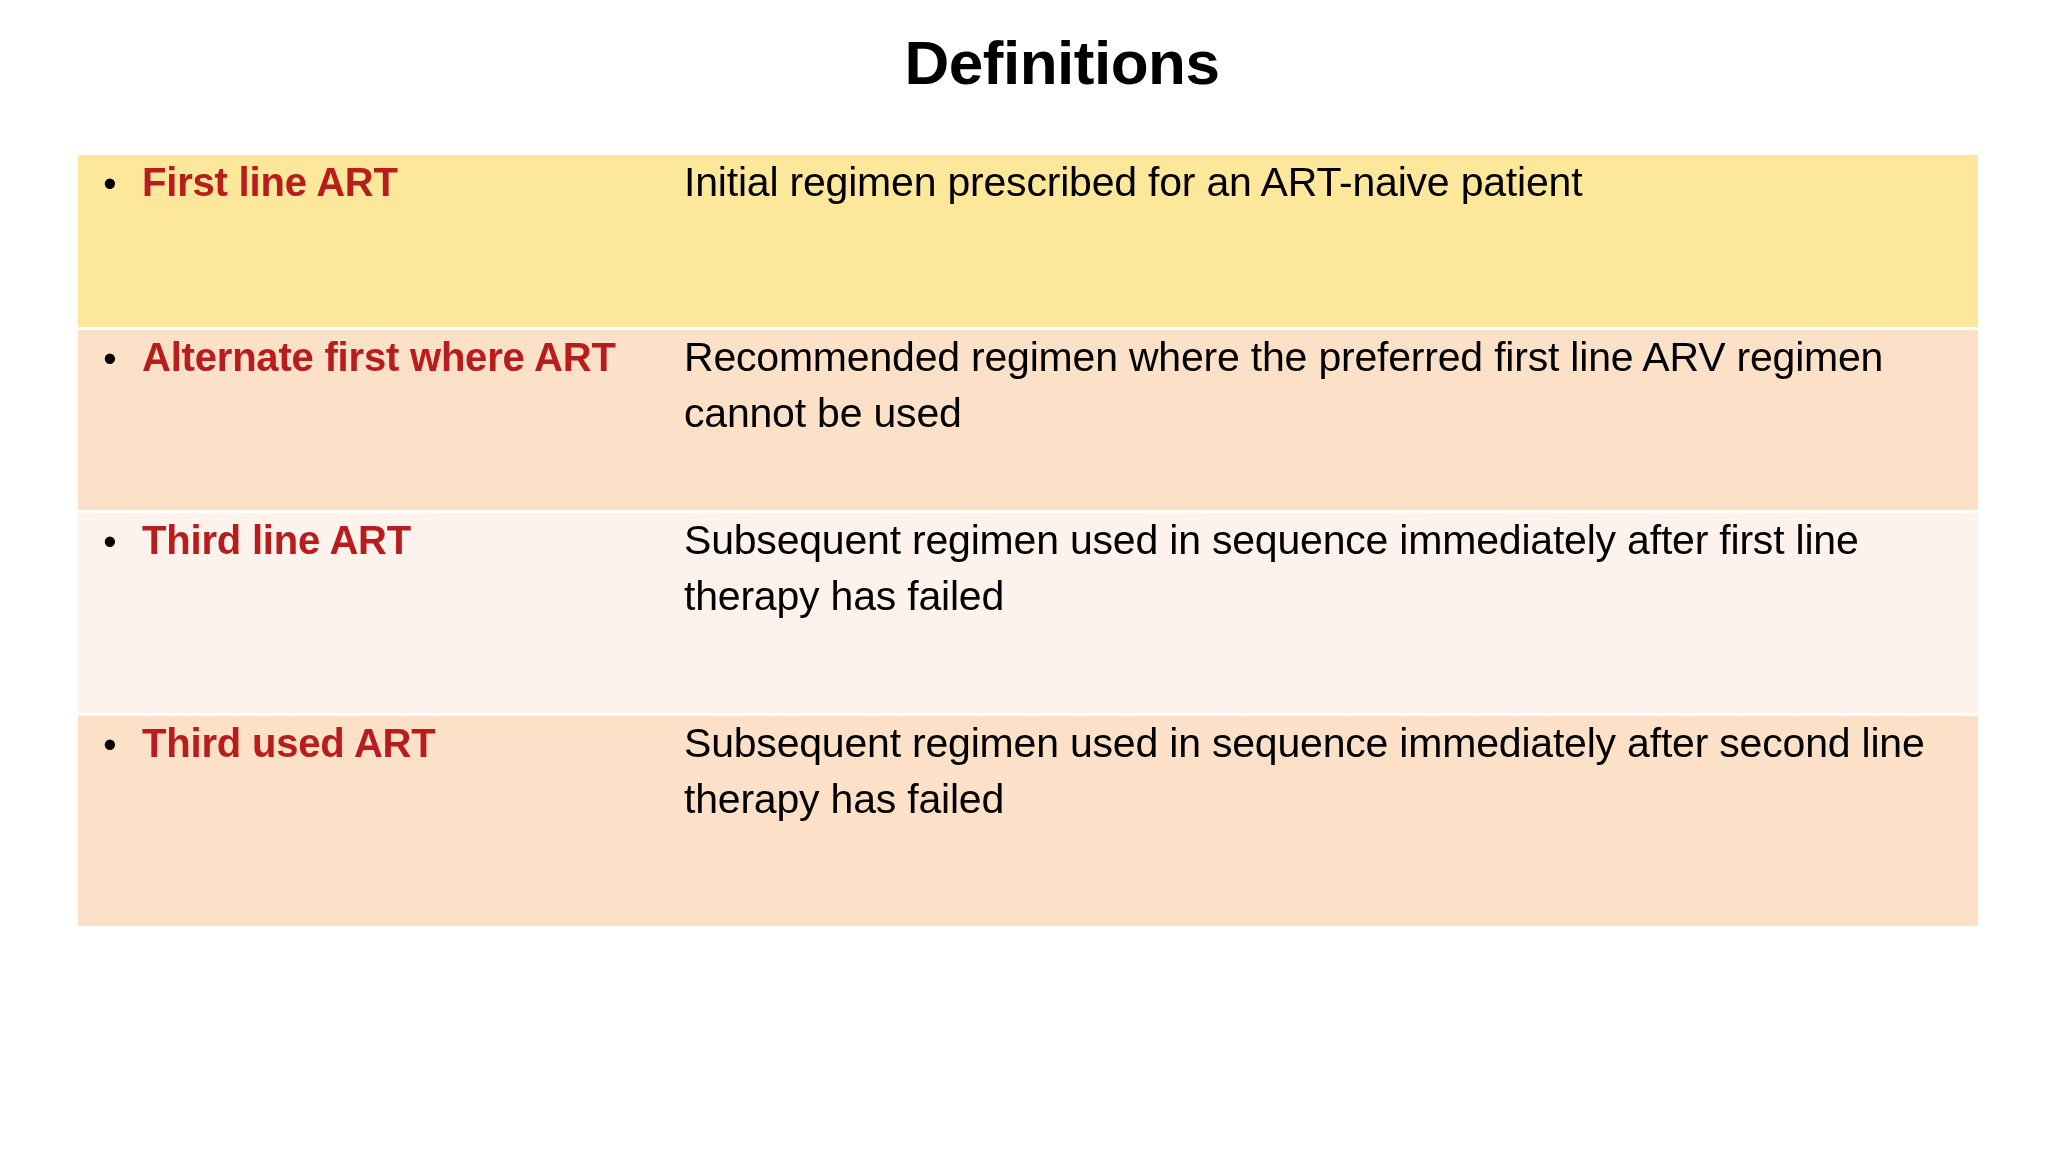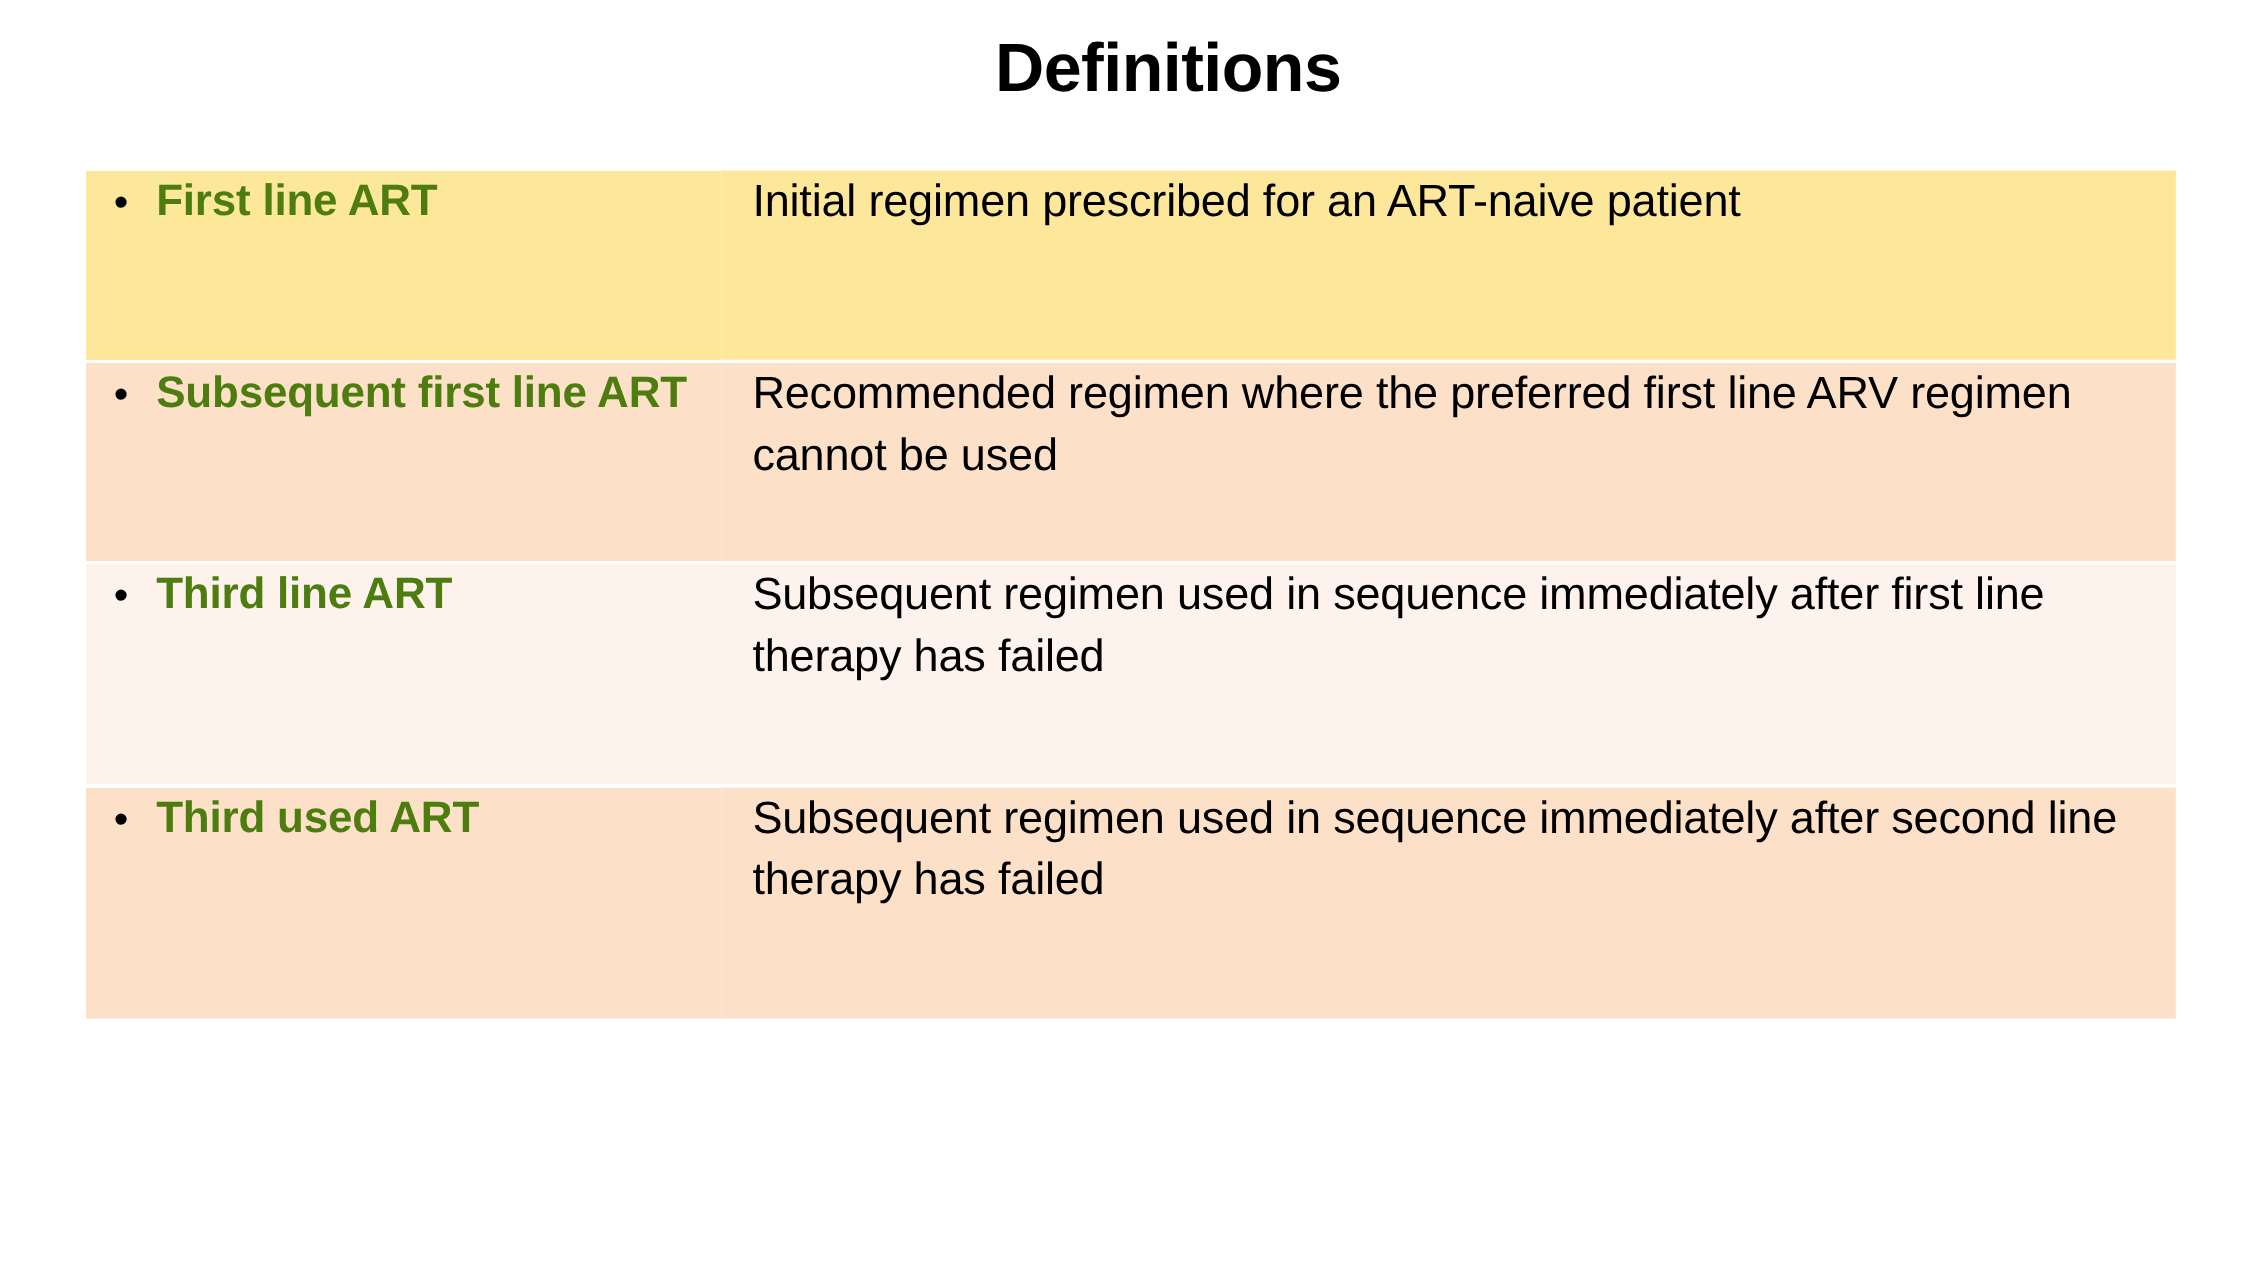"First line ART" .term-text { color: #4d7c0f -> #b91c1c }
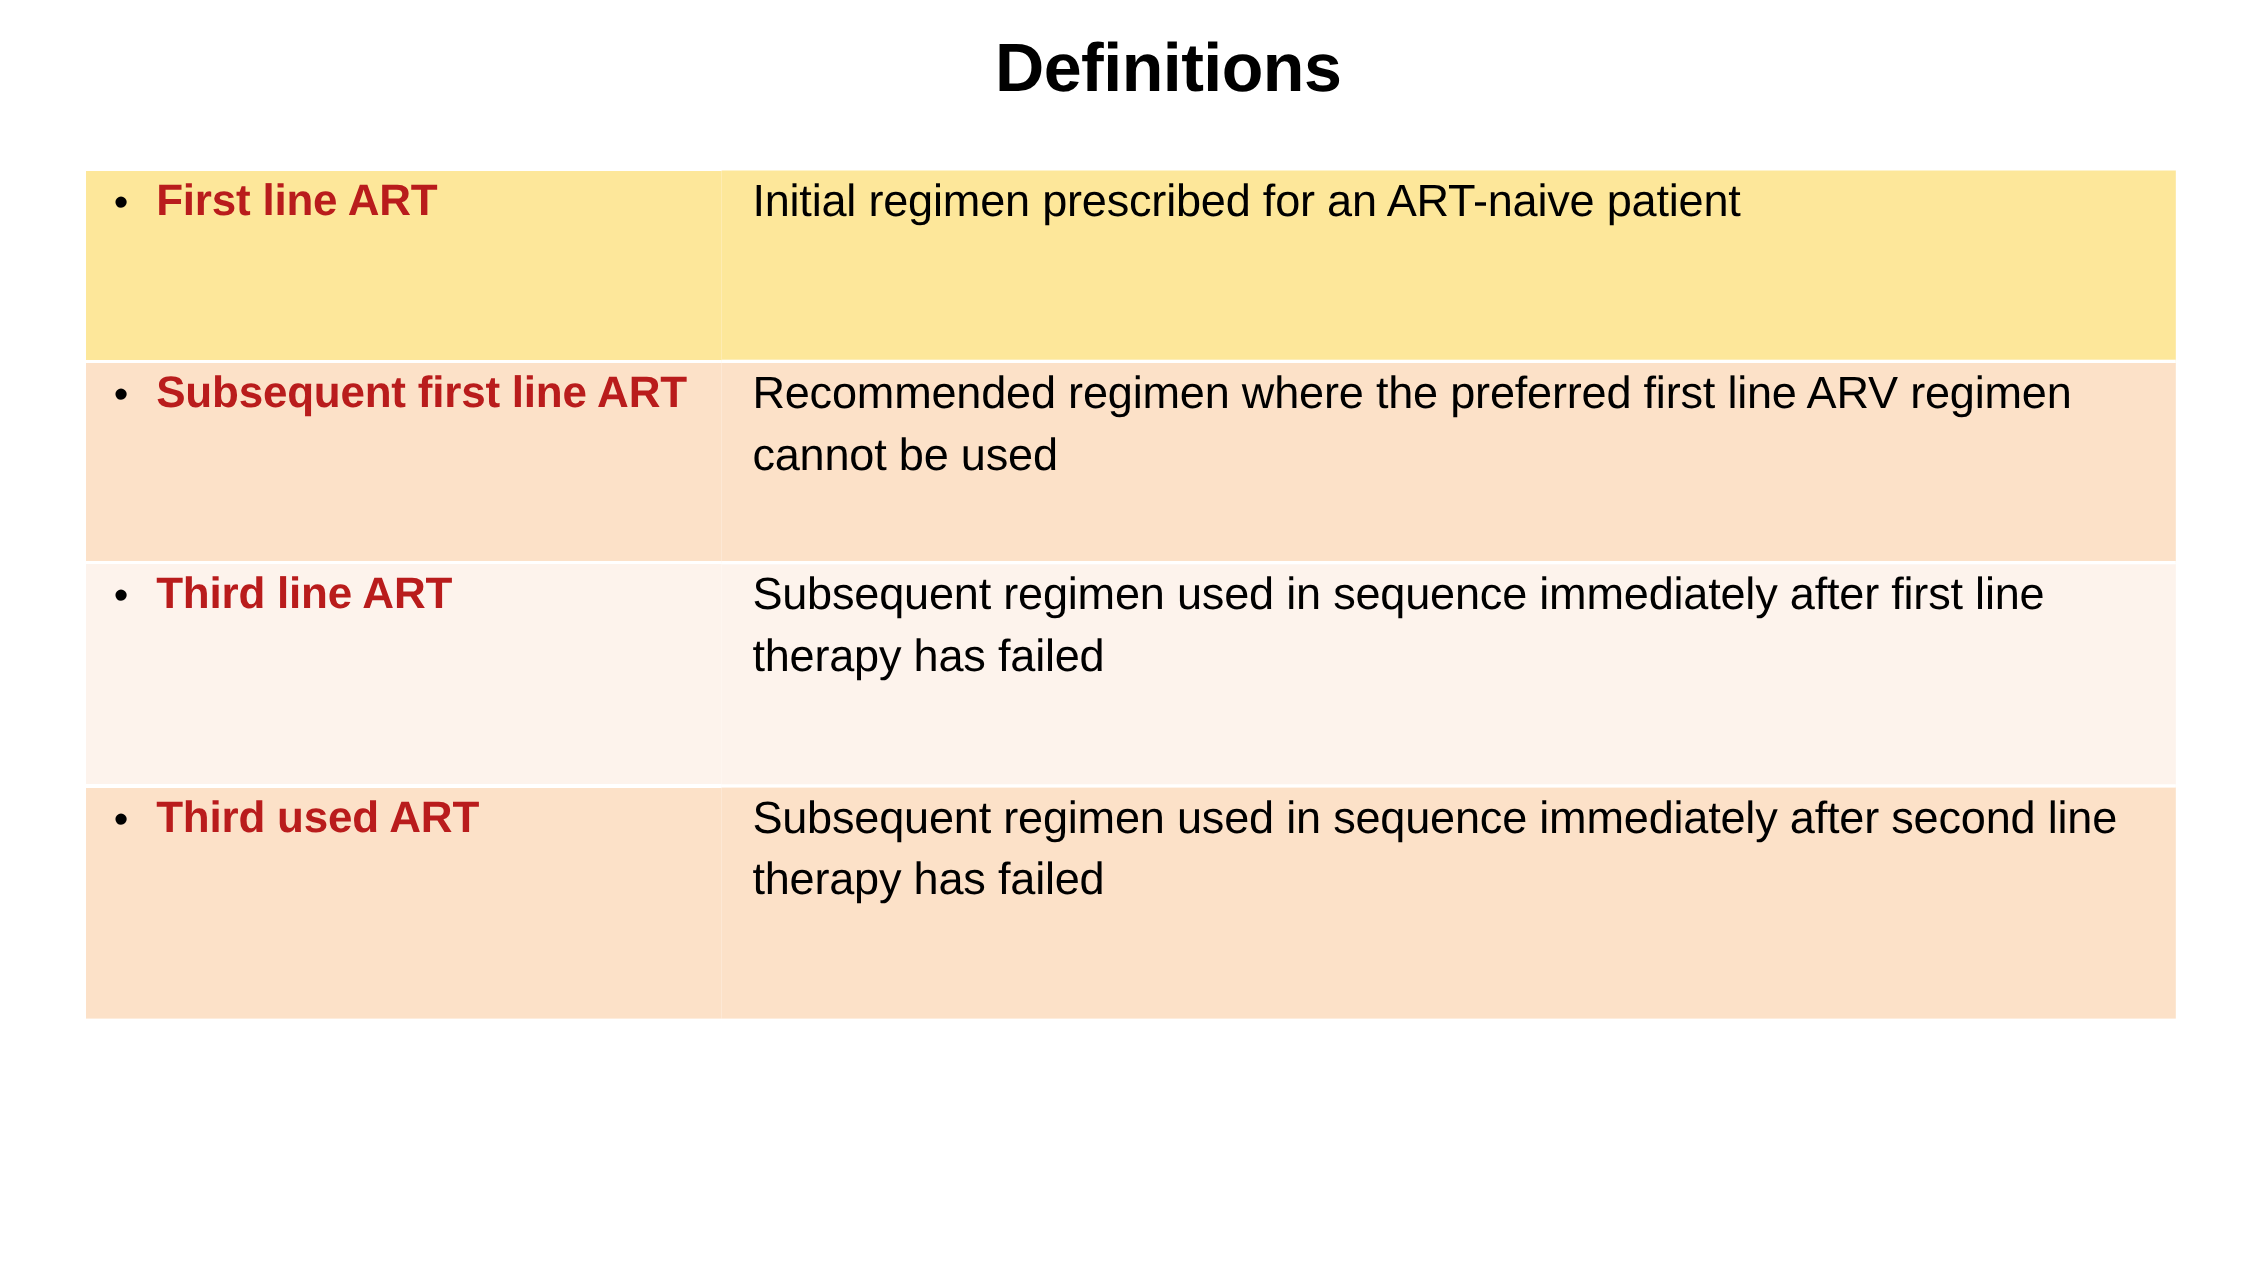"Subsequent first line ART" span.term-text { text: Subsequent first line -> Alternate first where }
